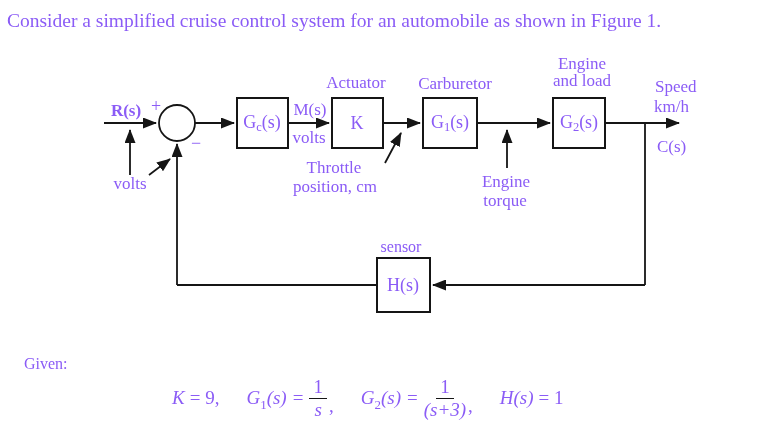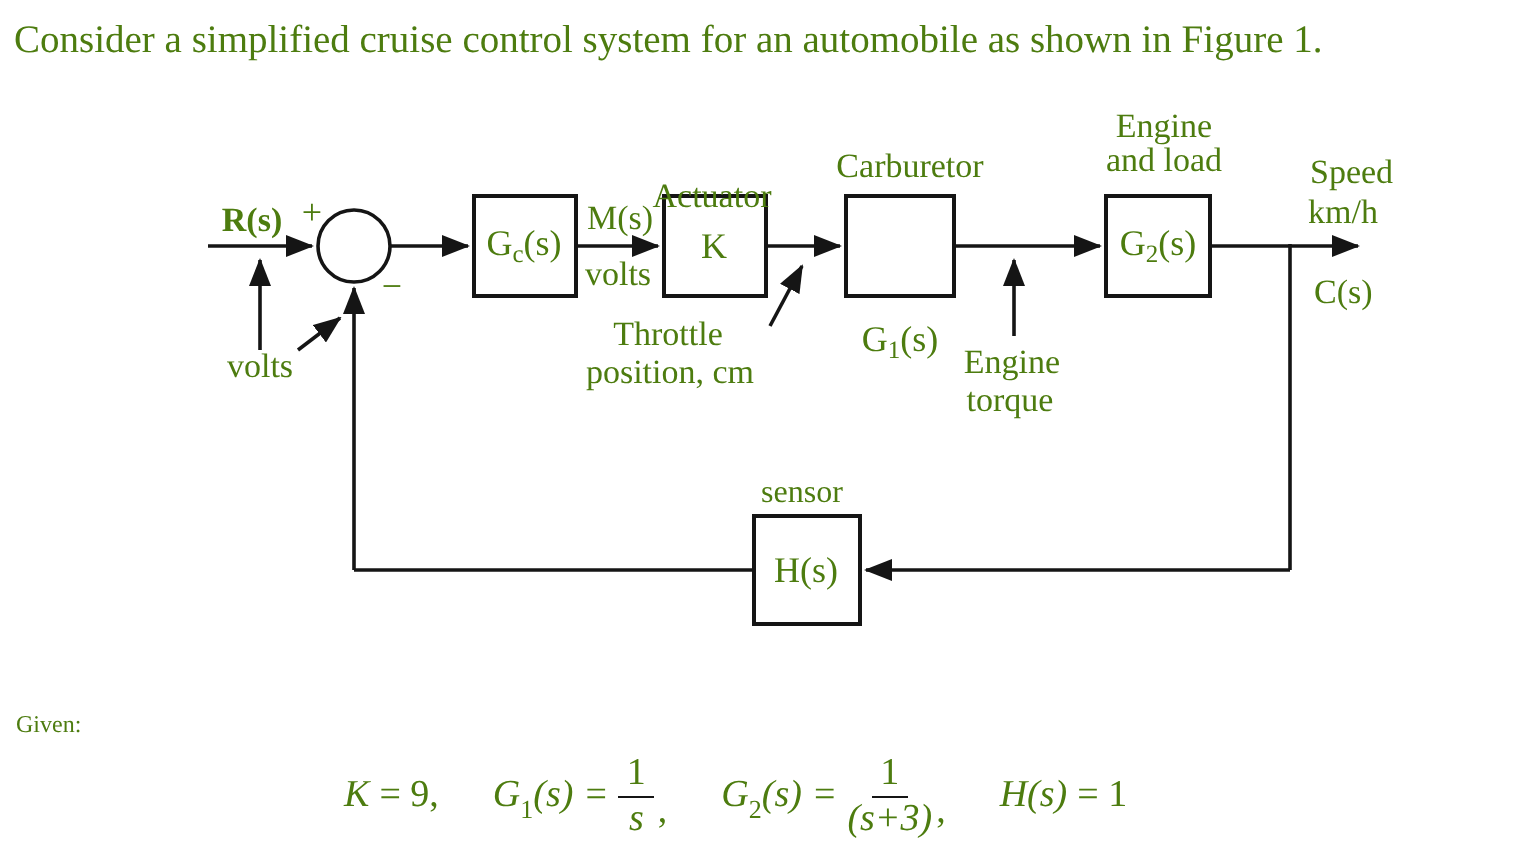"Consider a simplified cruise control" .page { color: #4d7c0f -> #8b5cf6 }
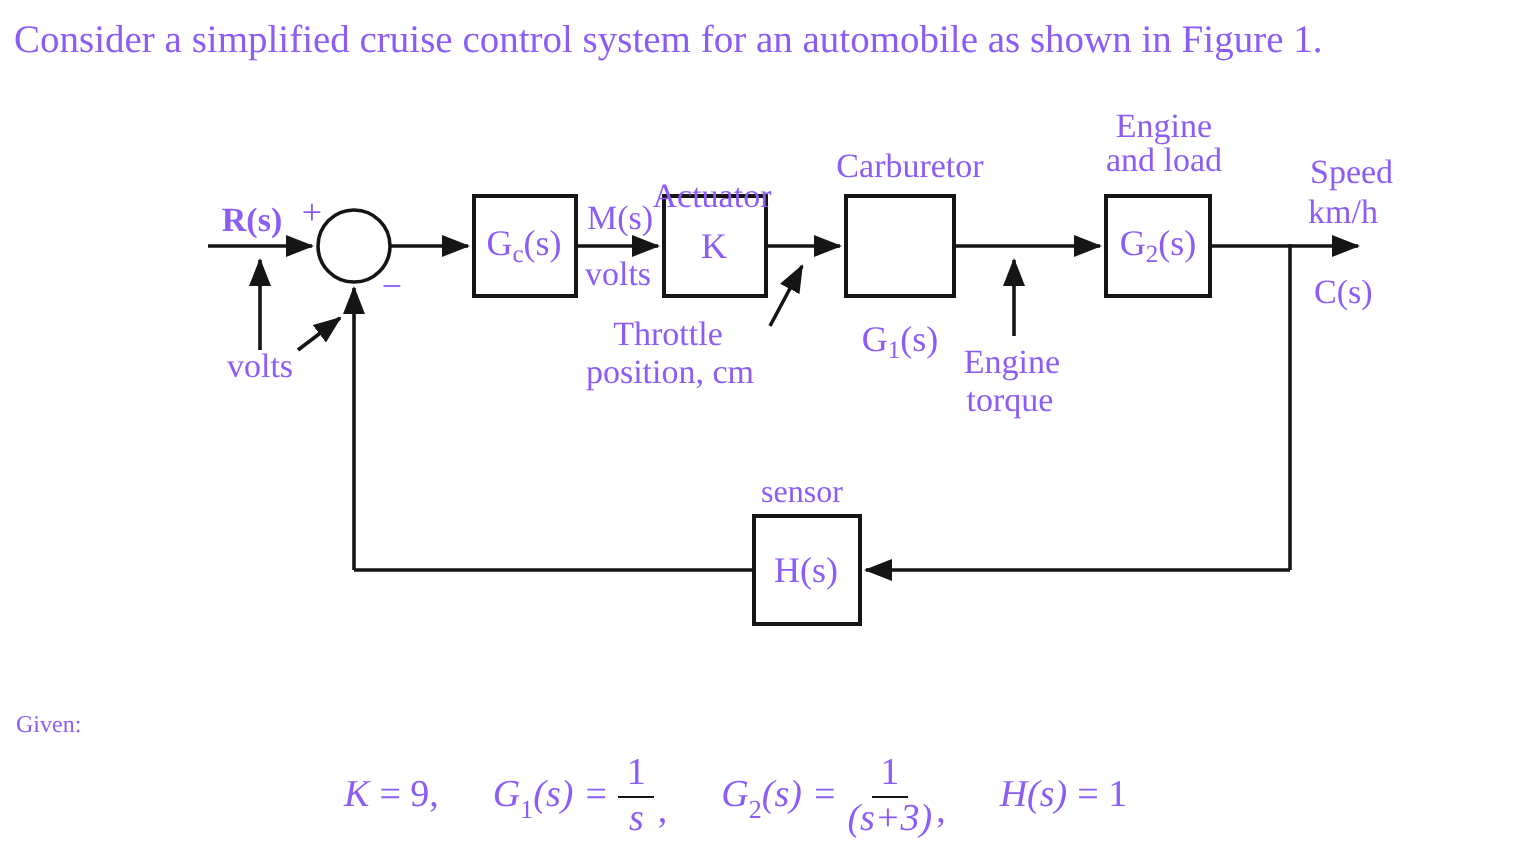"Actuator" div.lbl { margin-top: 16px -> none }
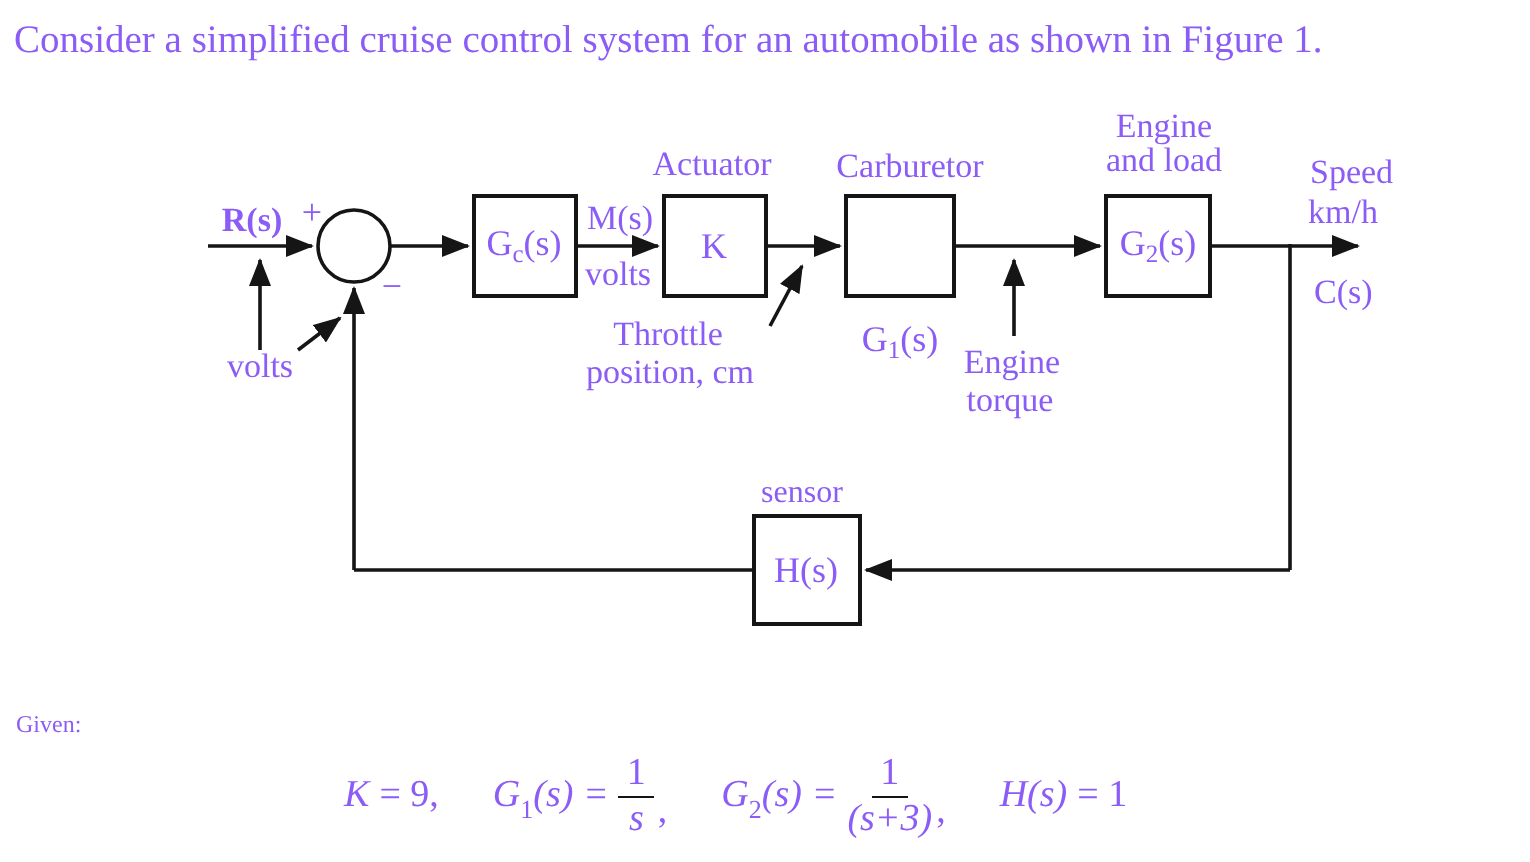"G1(s)" div.lbl { margin-top: 48px -> none }
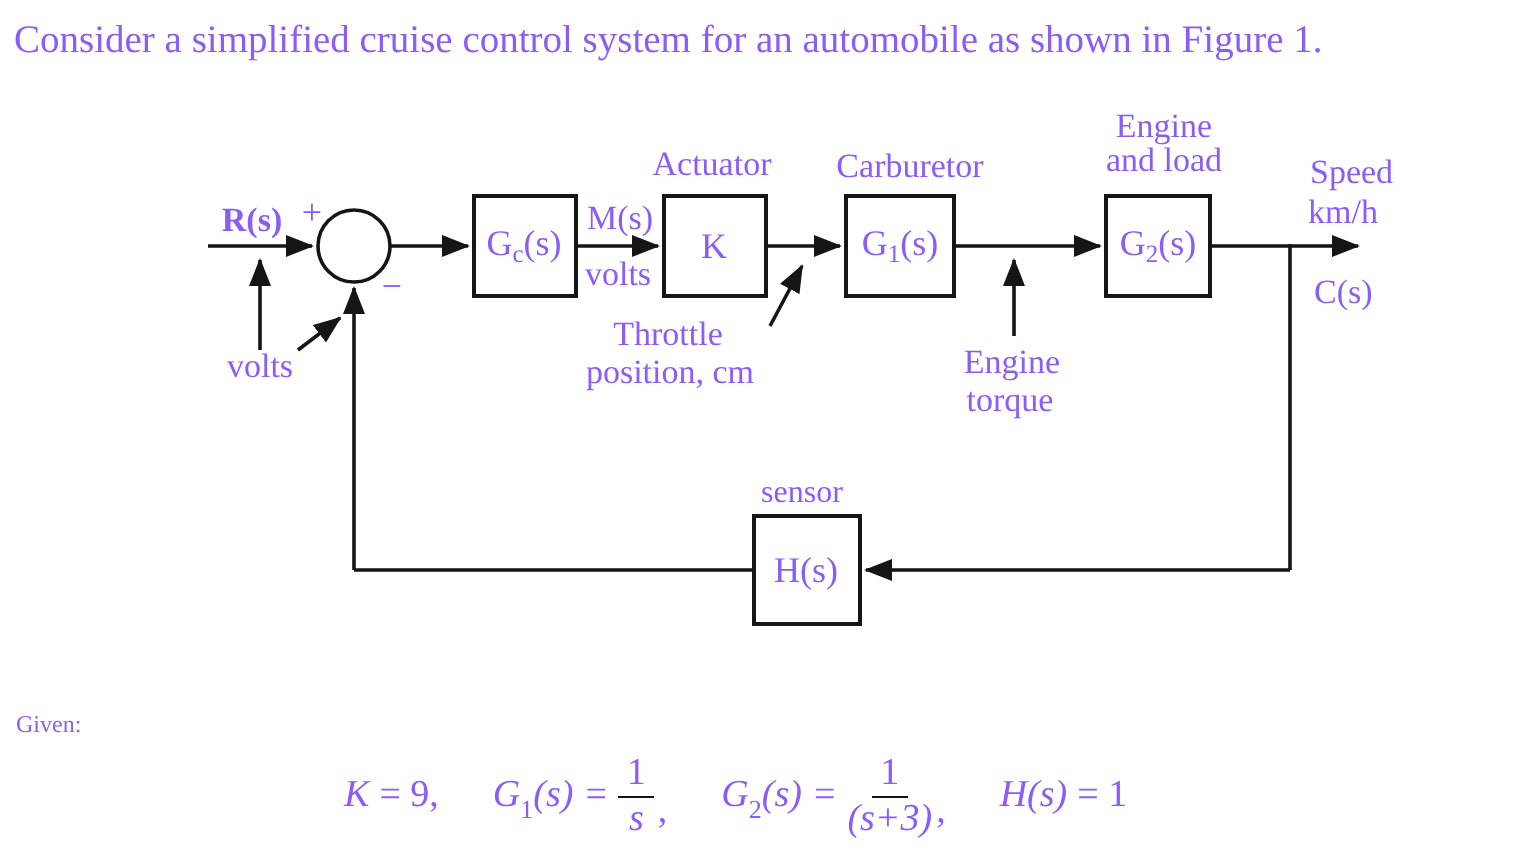"Given:" .given { font-size: 12px -> 16px; left: 8px -> 24px }
